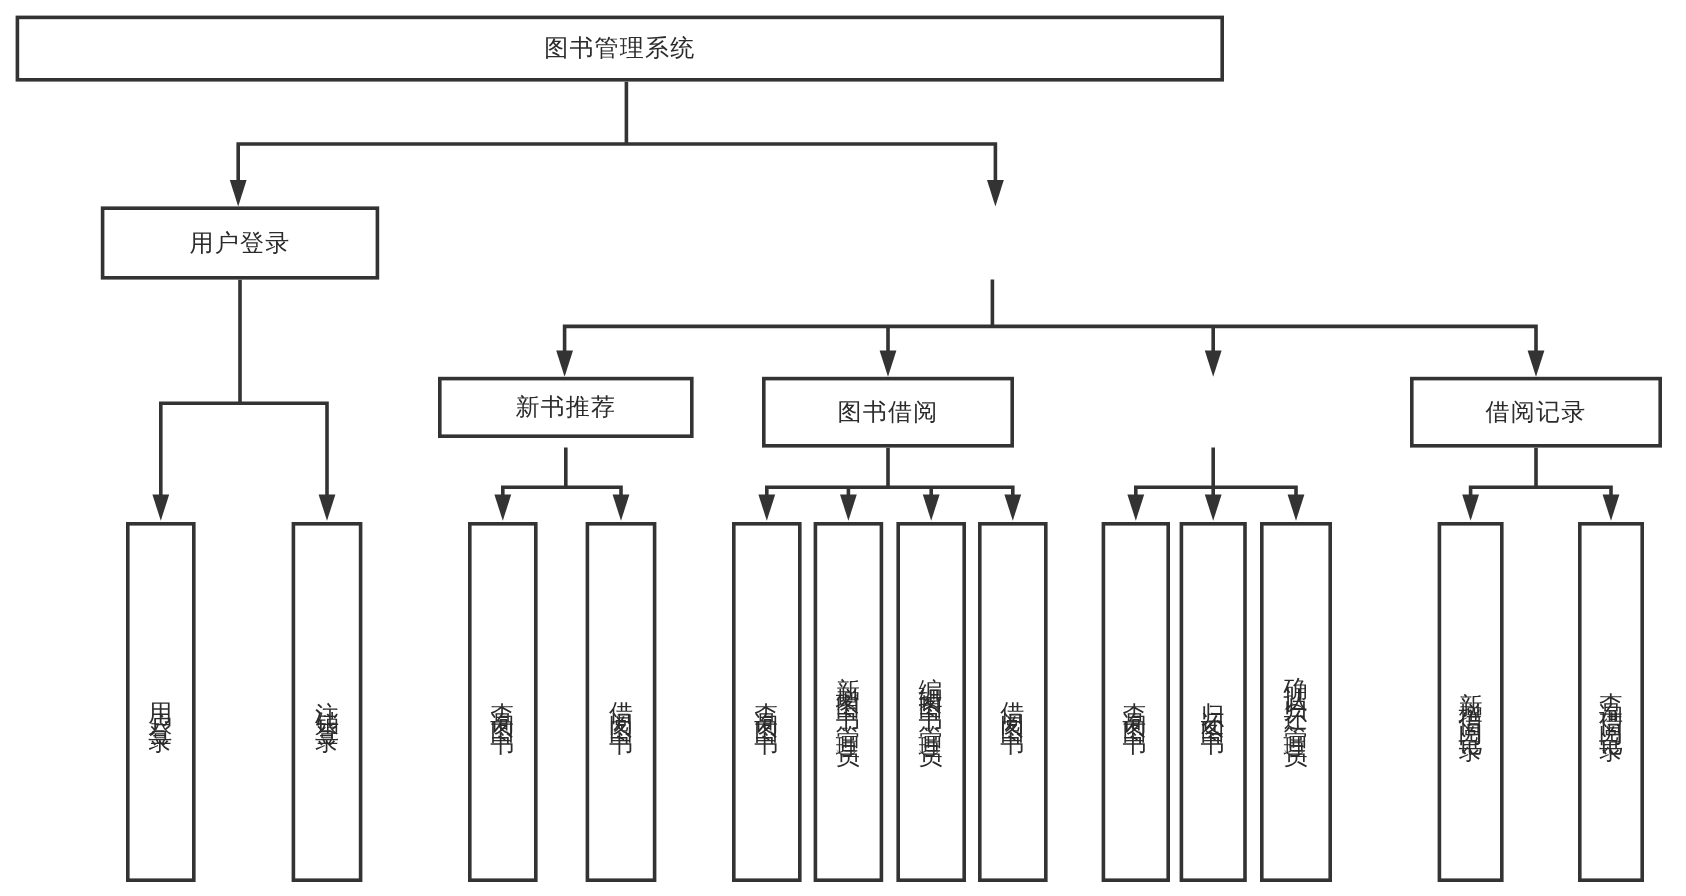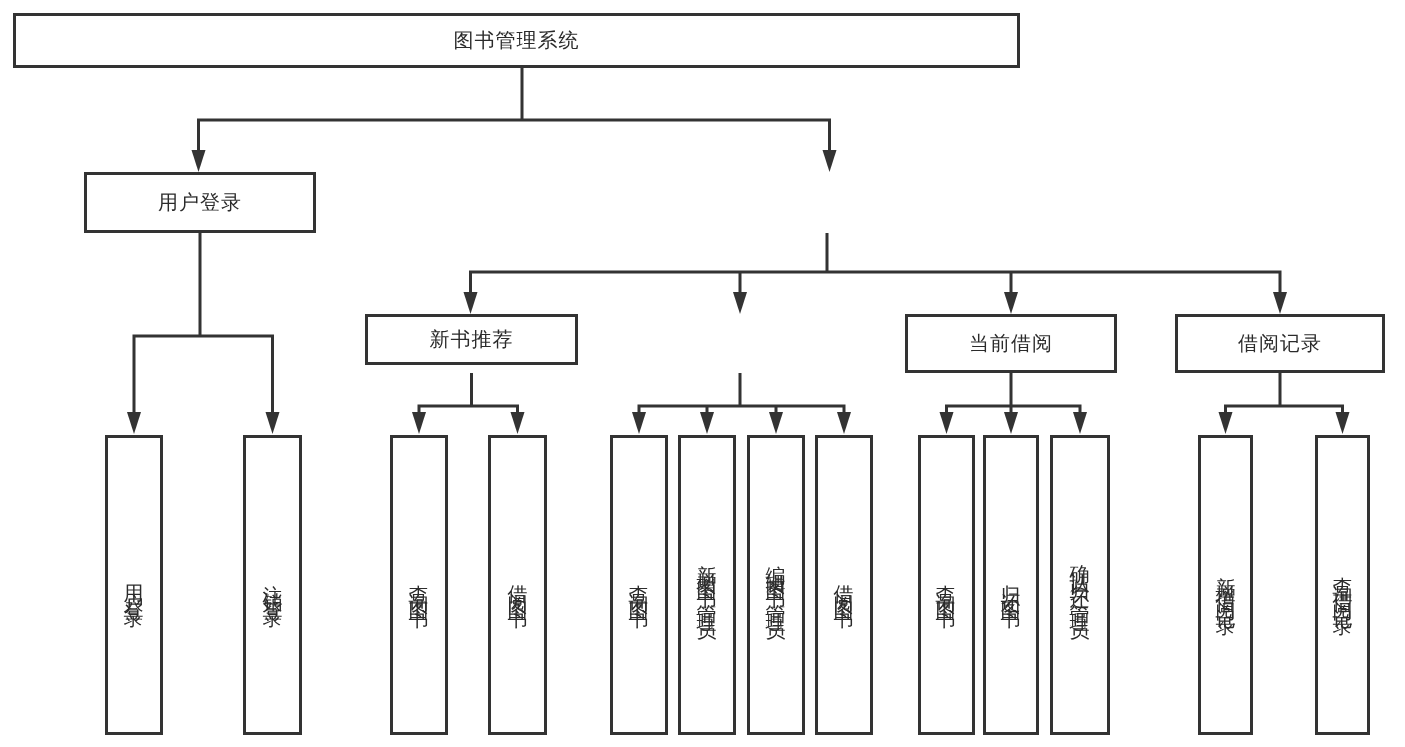"图书借阅" div.box { html: none -> <div>图书借阅</div> }
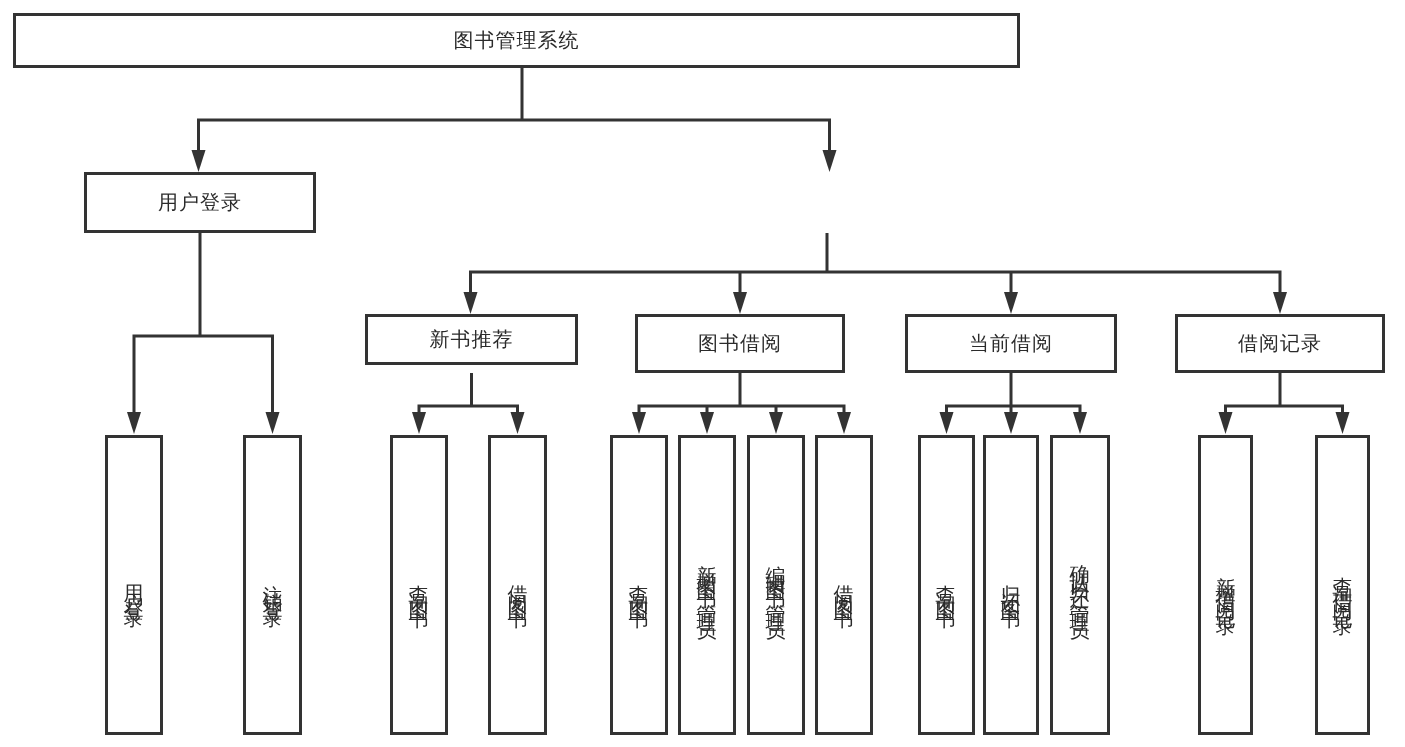"当前借阅" div.box { html: <div>当前借阅</div> -> none }
